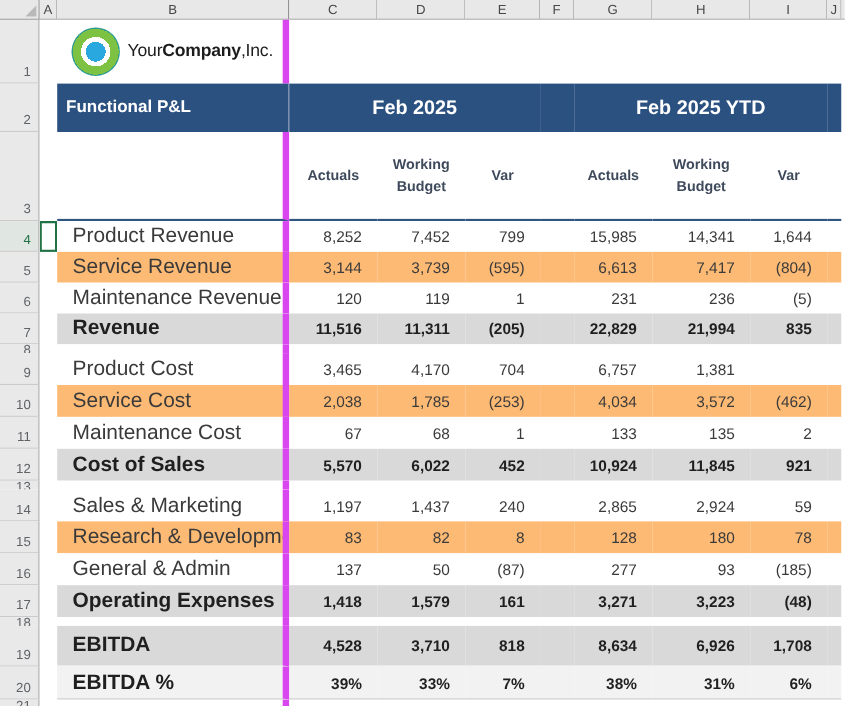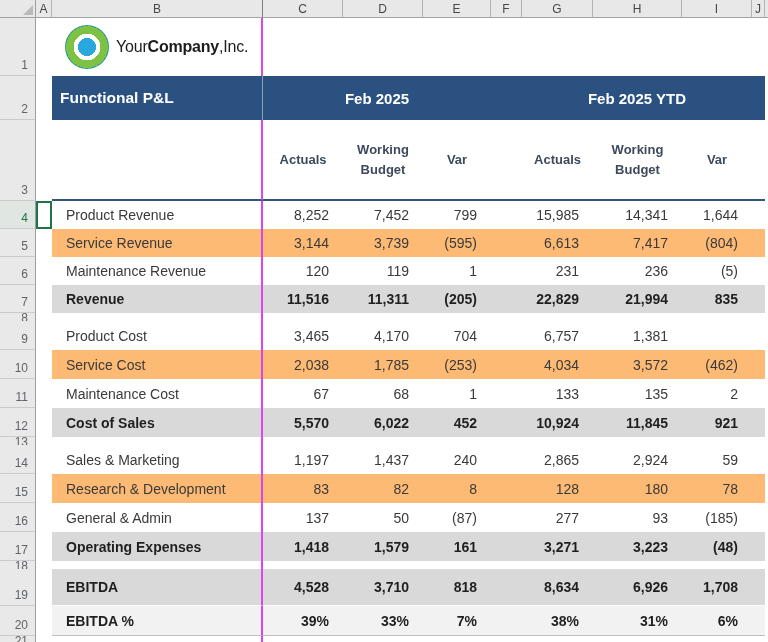"YourCompany,Inc." .cB { border-right: 2px solid #d946ef -> 6px solid #d946ef }
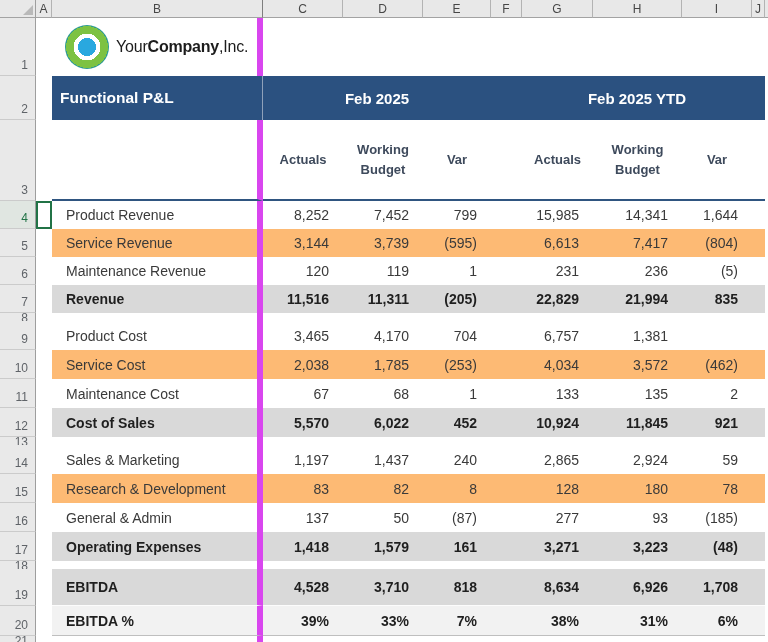"Feb 2025" .bcenter { font-size: 15px -> 18px }
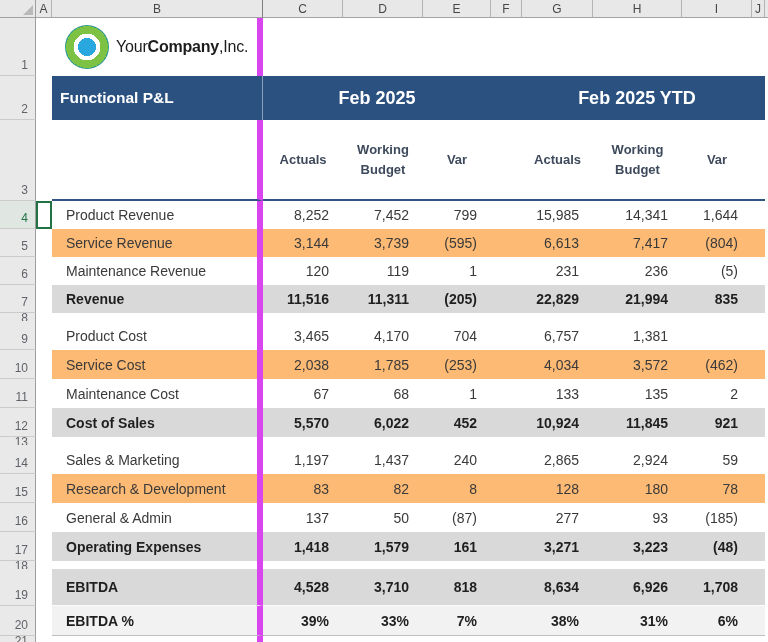"Product Revenue" .label { font-size: 14px -> 19px }
